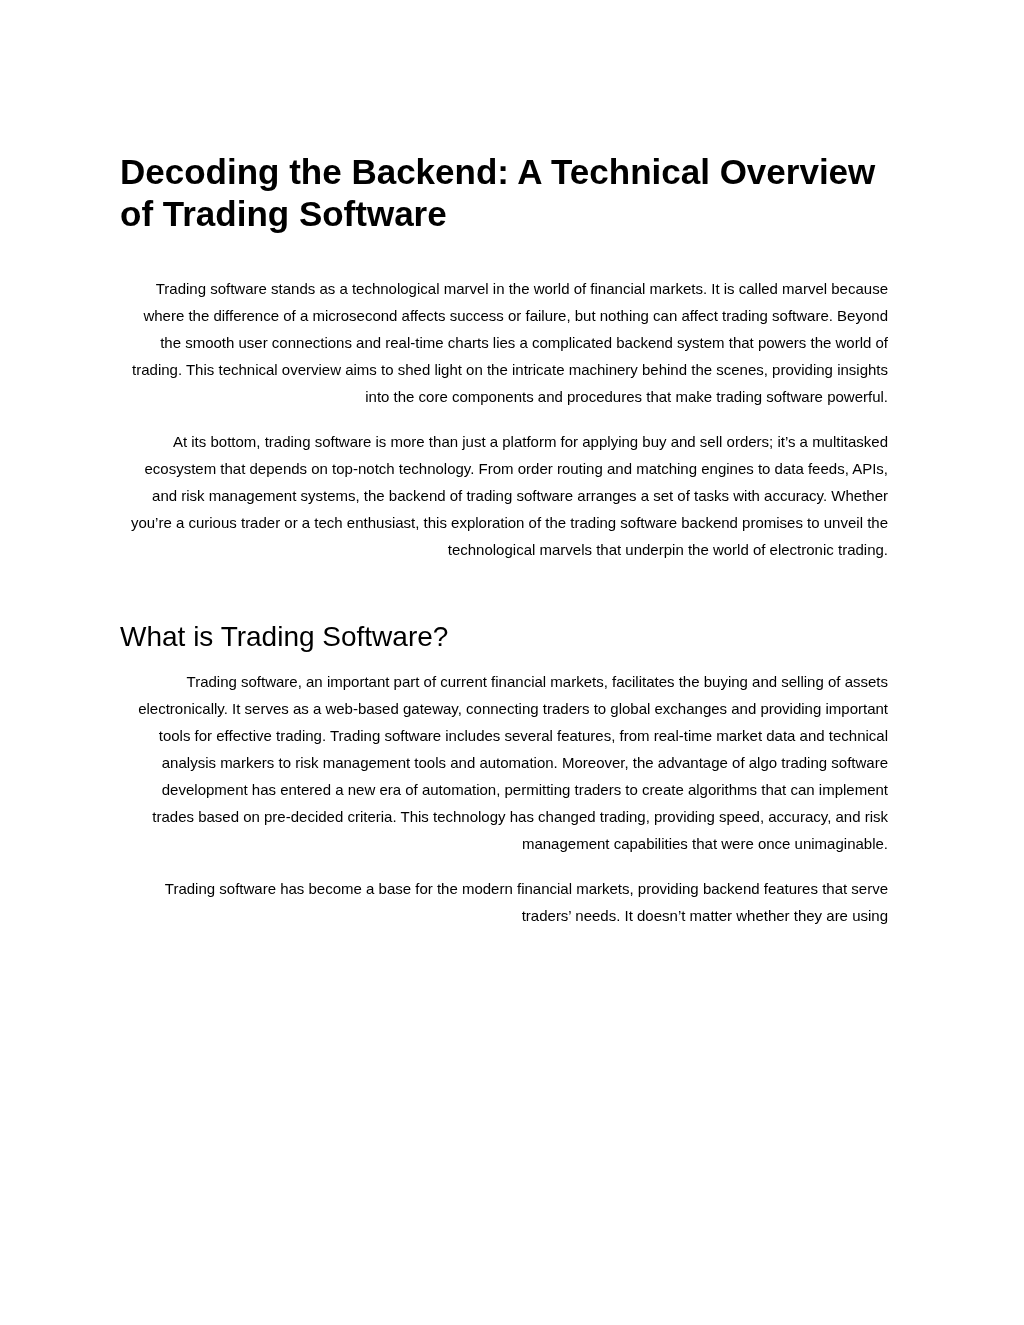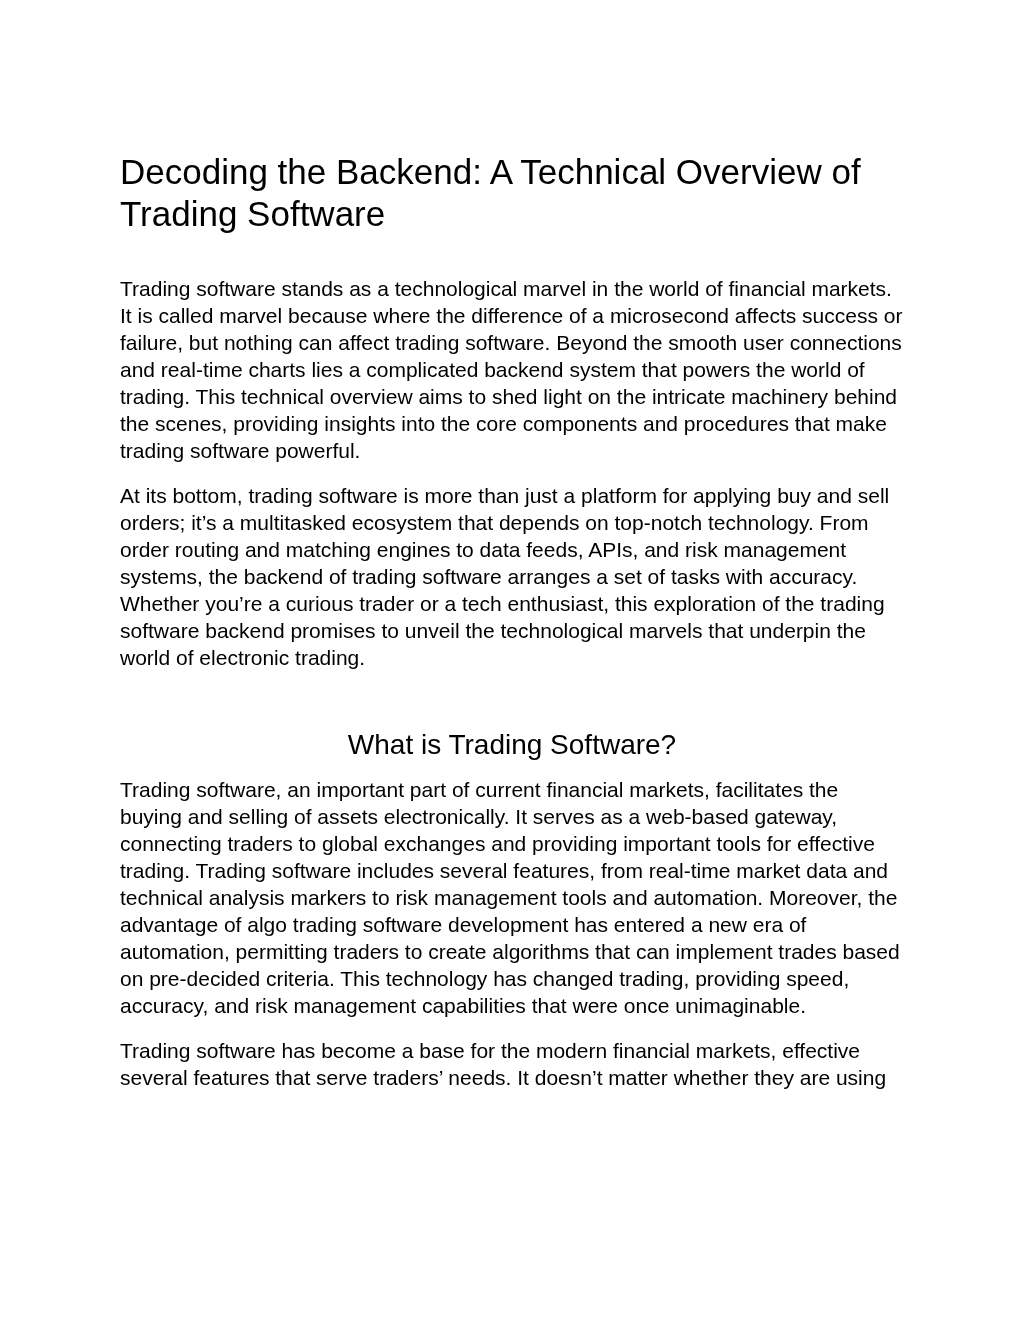"Decoding the Backend: A Technical" .doc-title { font-weight: 400 -> 700 }
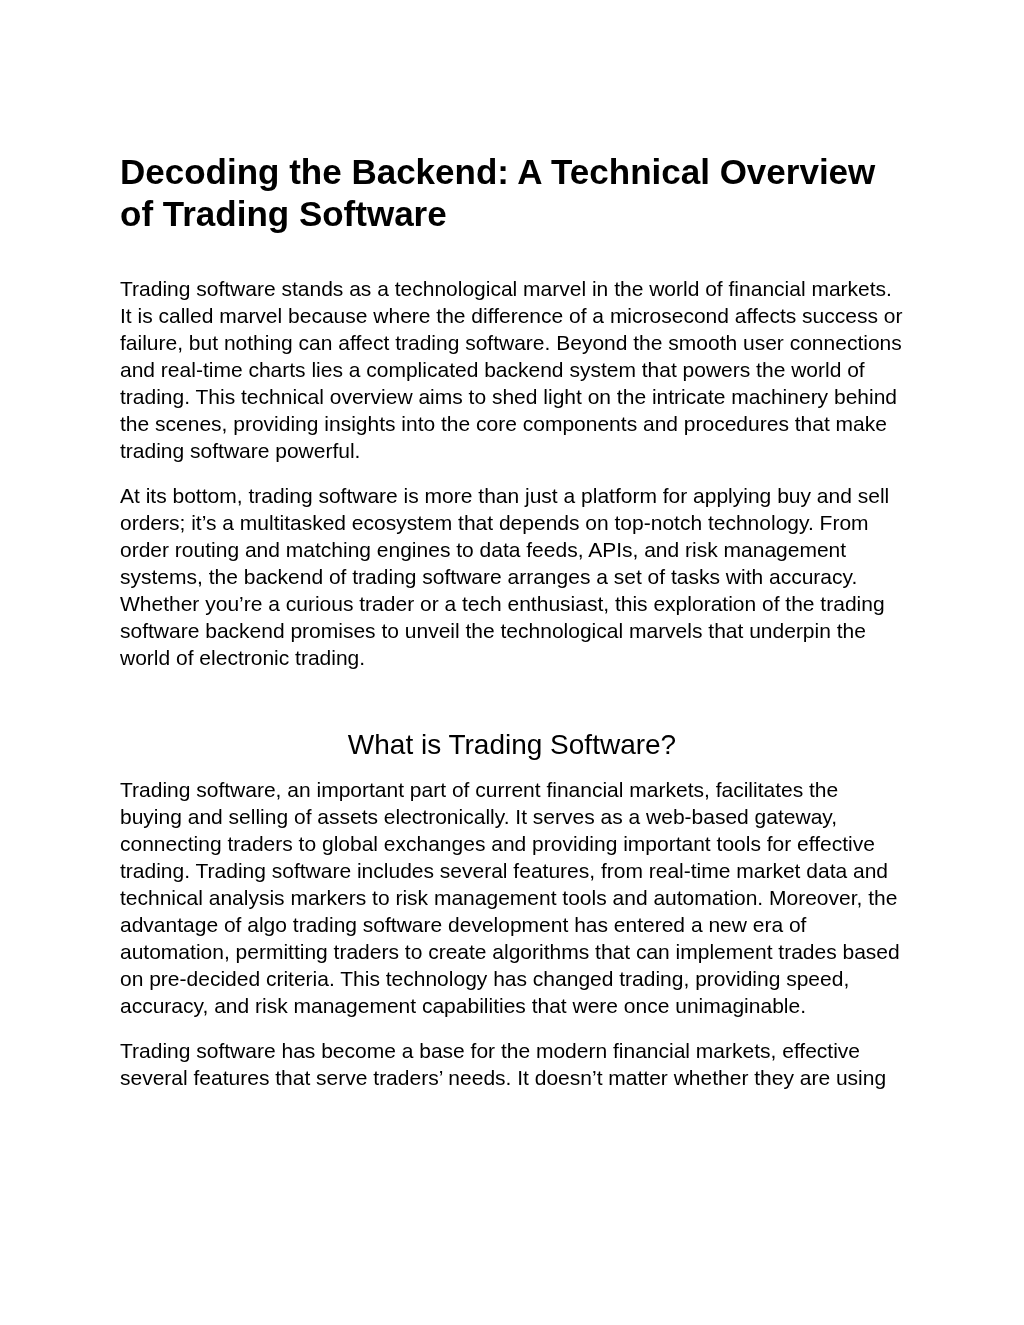"Trading software stands as a" .doc-paragraph { font-size: 21px -> 15px; margin: 0 0 18px 0 -> 0 16px 18px 0; text-align: none -> right }
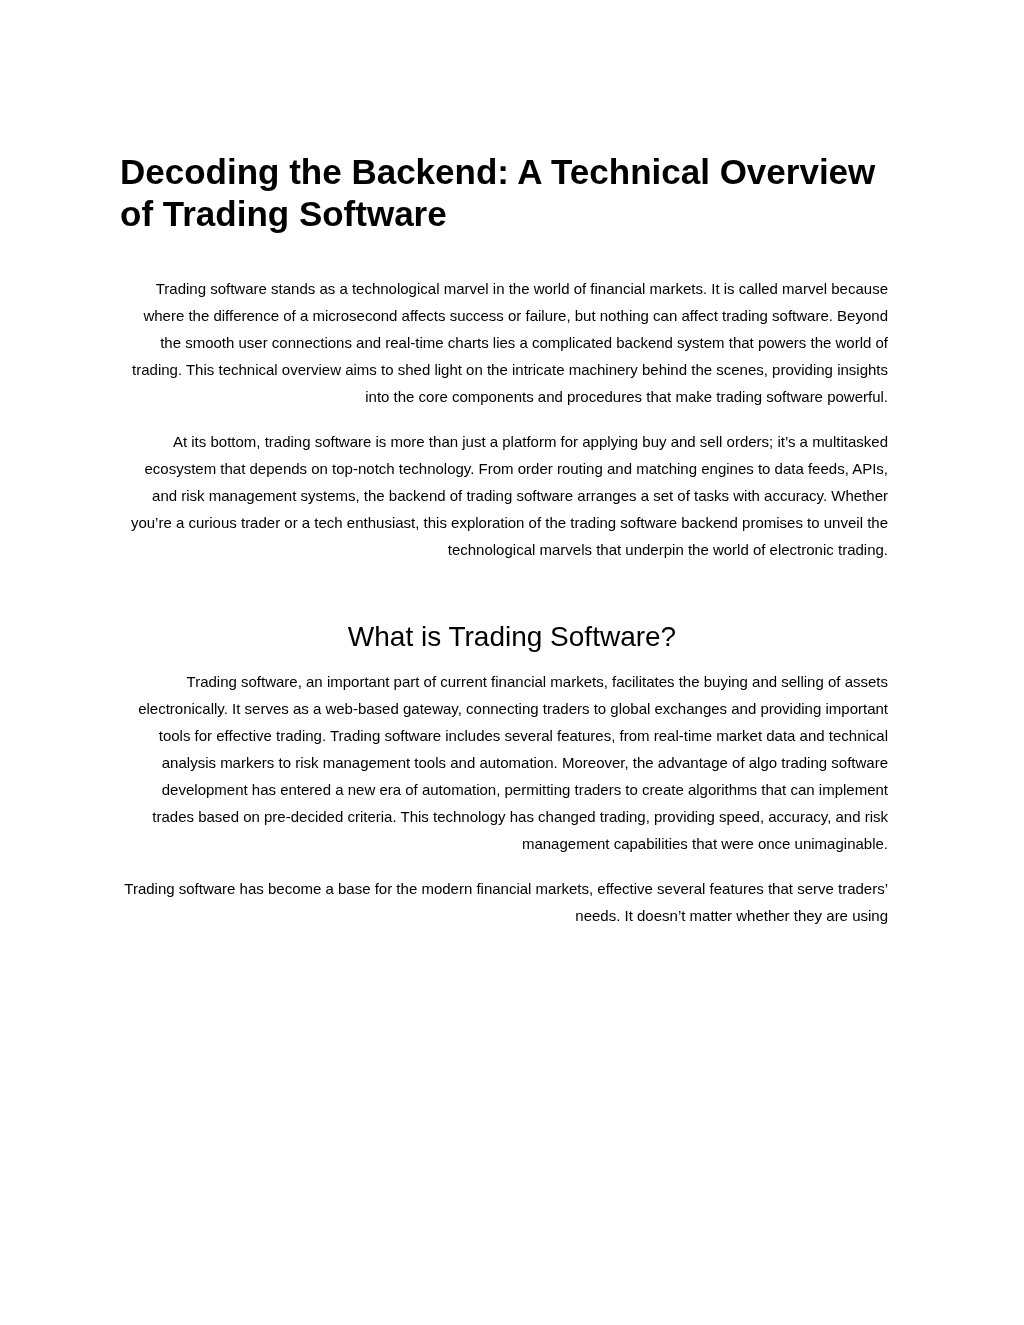"What is Trading Software?" .doc-heading { text-align: center -> none }
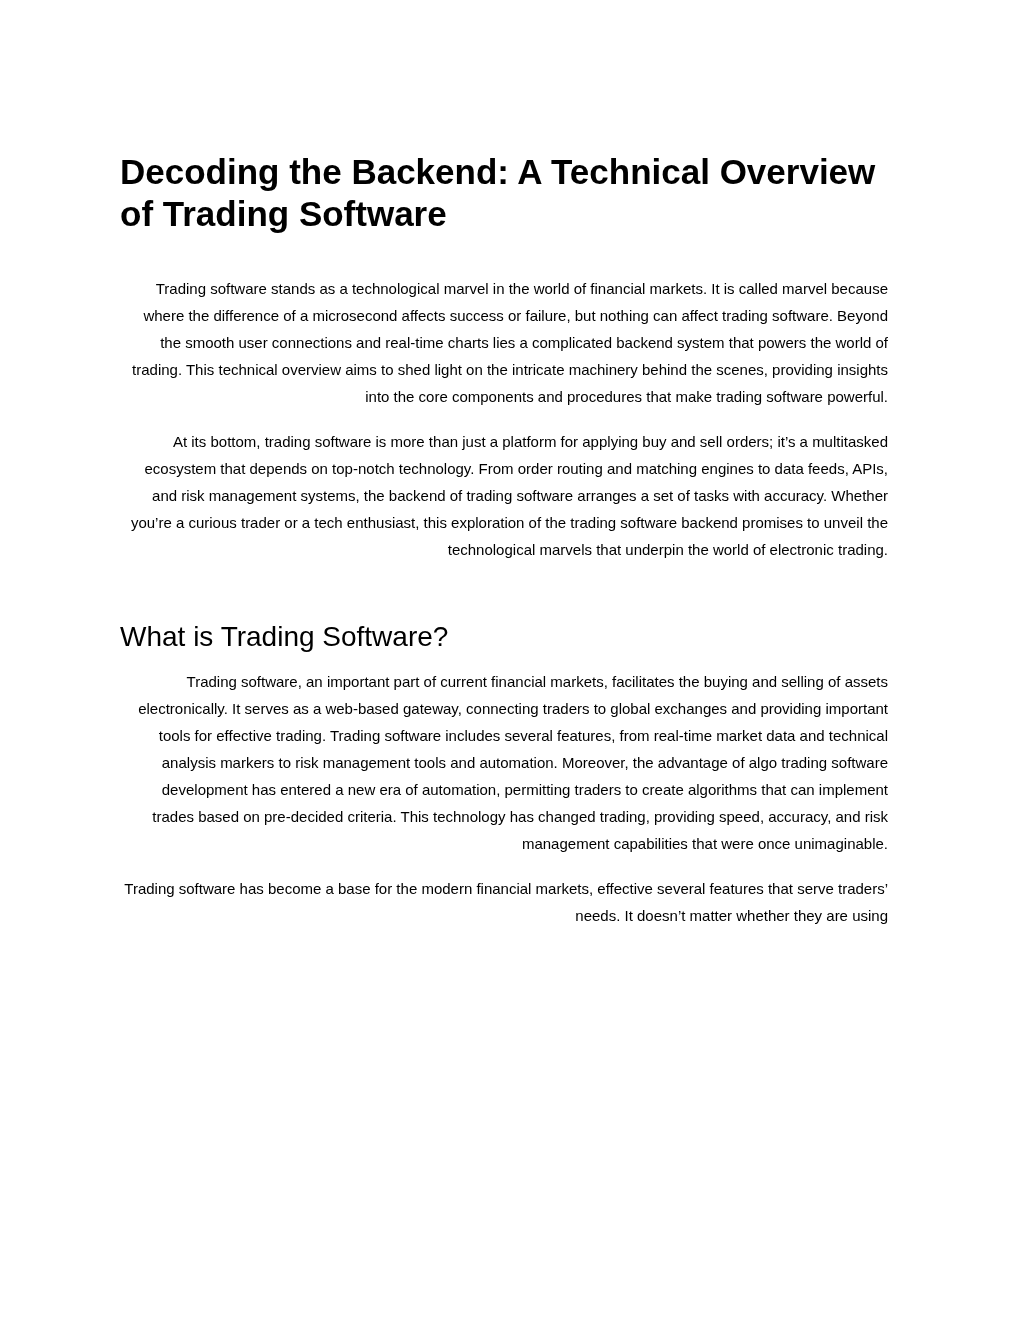"Trading software has become a" p.doc-paragraph { text: effective several -> providing backend }
